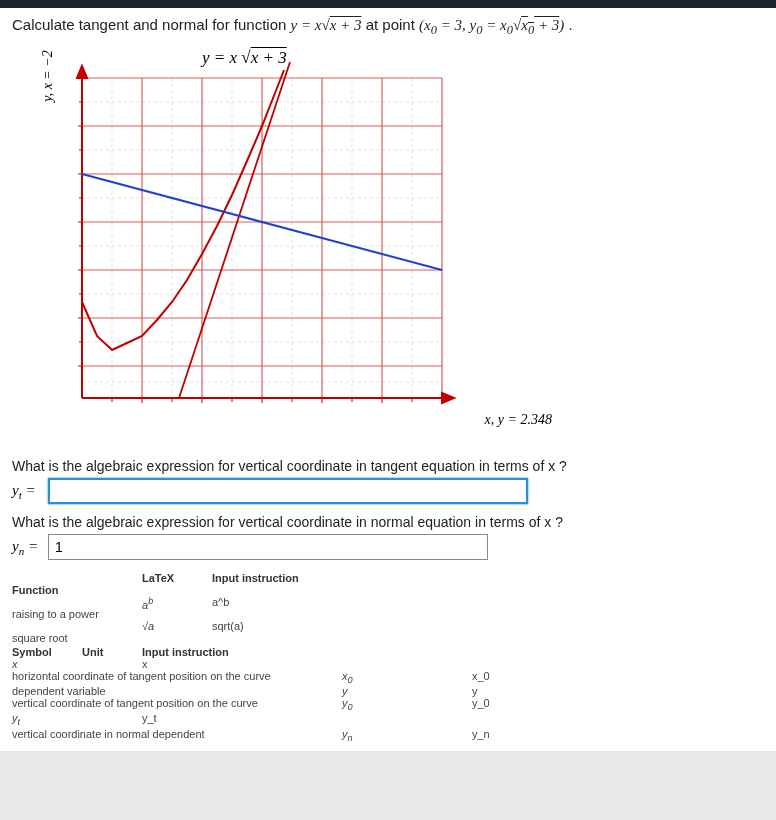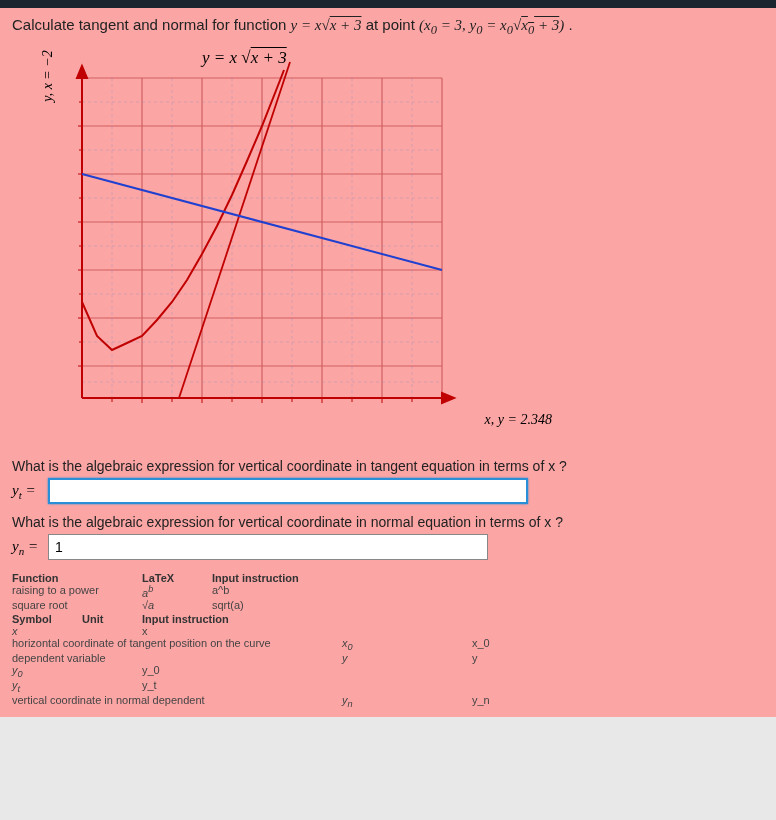"Calculate tangent and normal for" .content { background: #fca5a5 -> #ffffff }
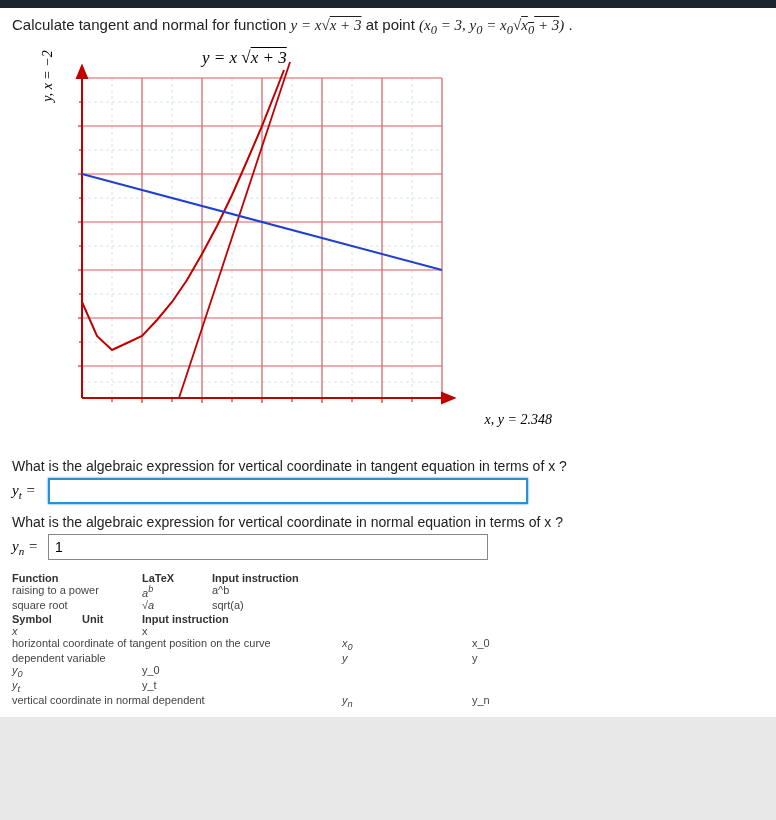"Function" .col-func { margin-top: none -> 12px }
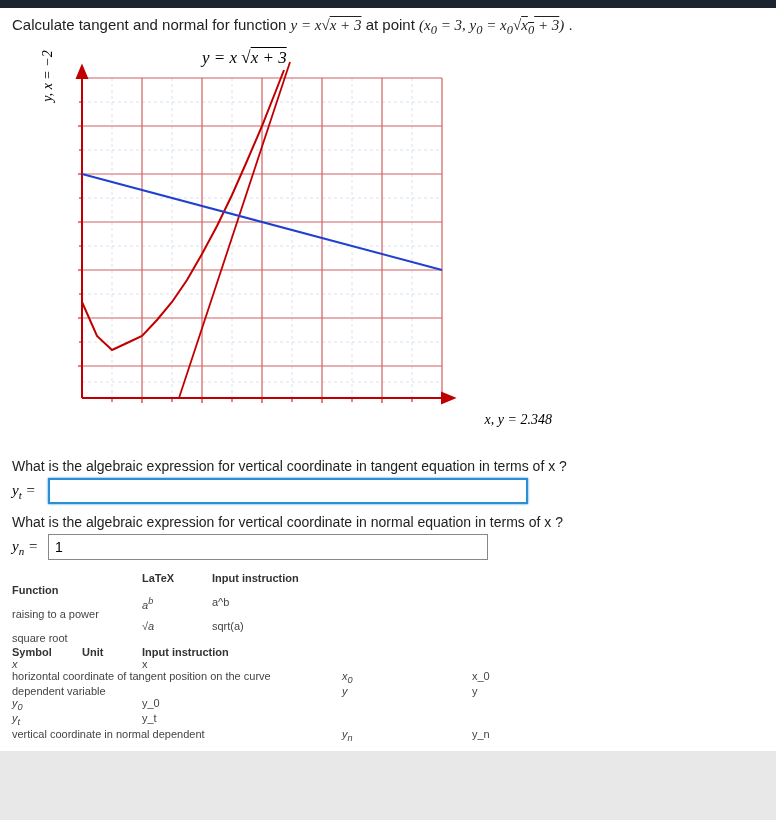"vertical coordinate of tangent position" div.col-qty { html: none -> <div>vertical coordinate of tangent position on the curve</div> }
